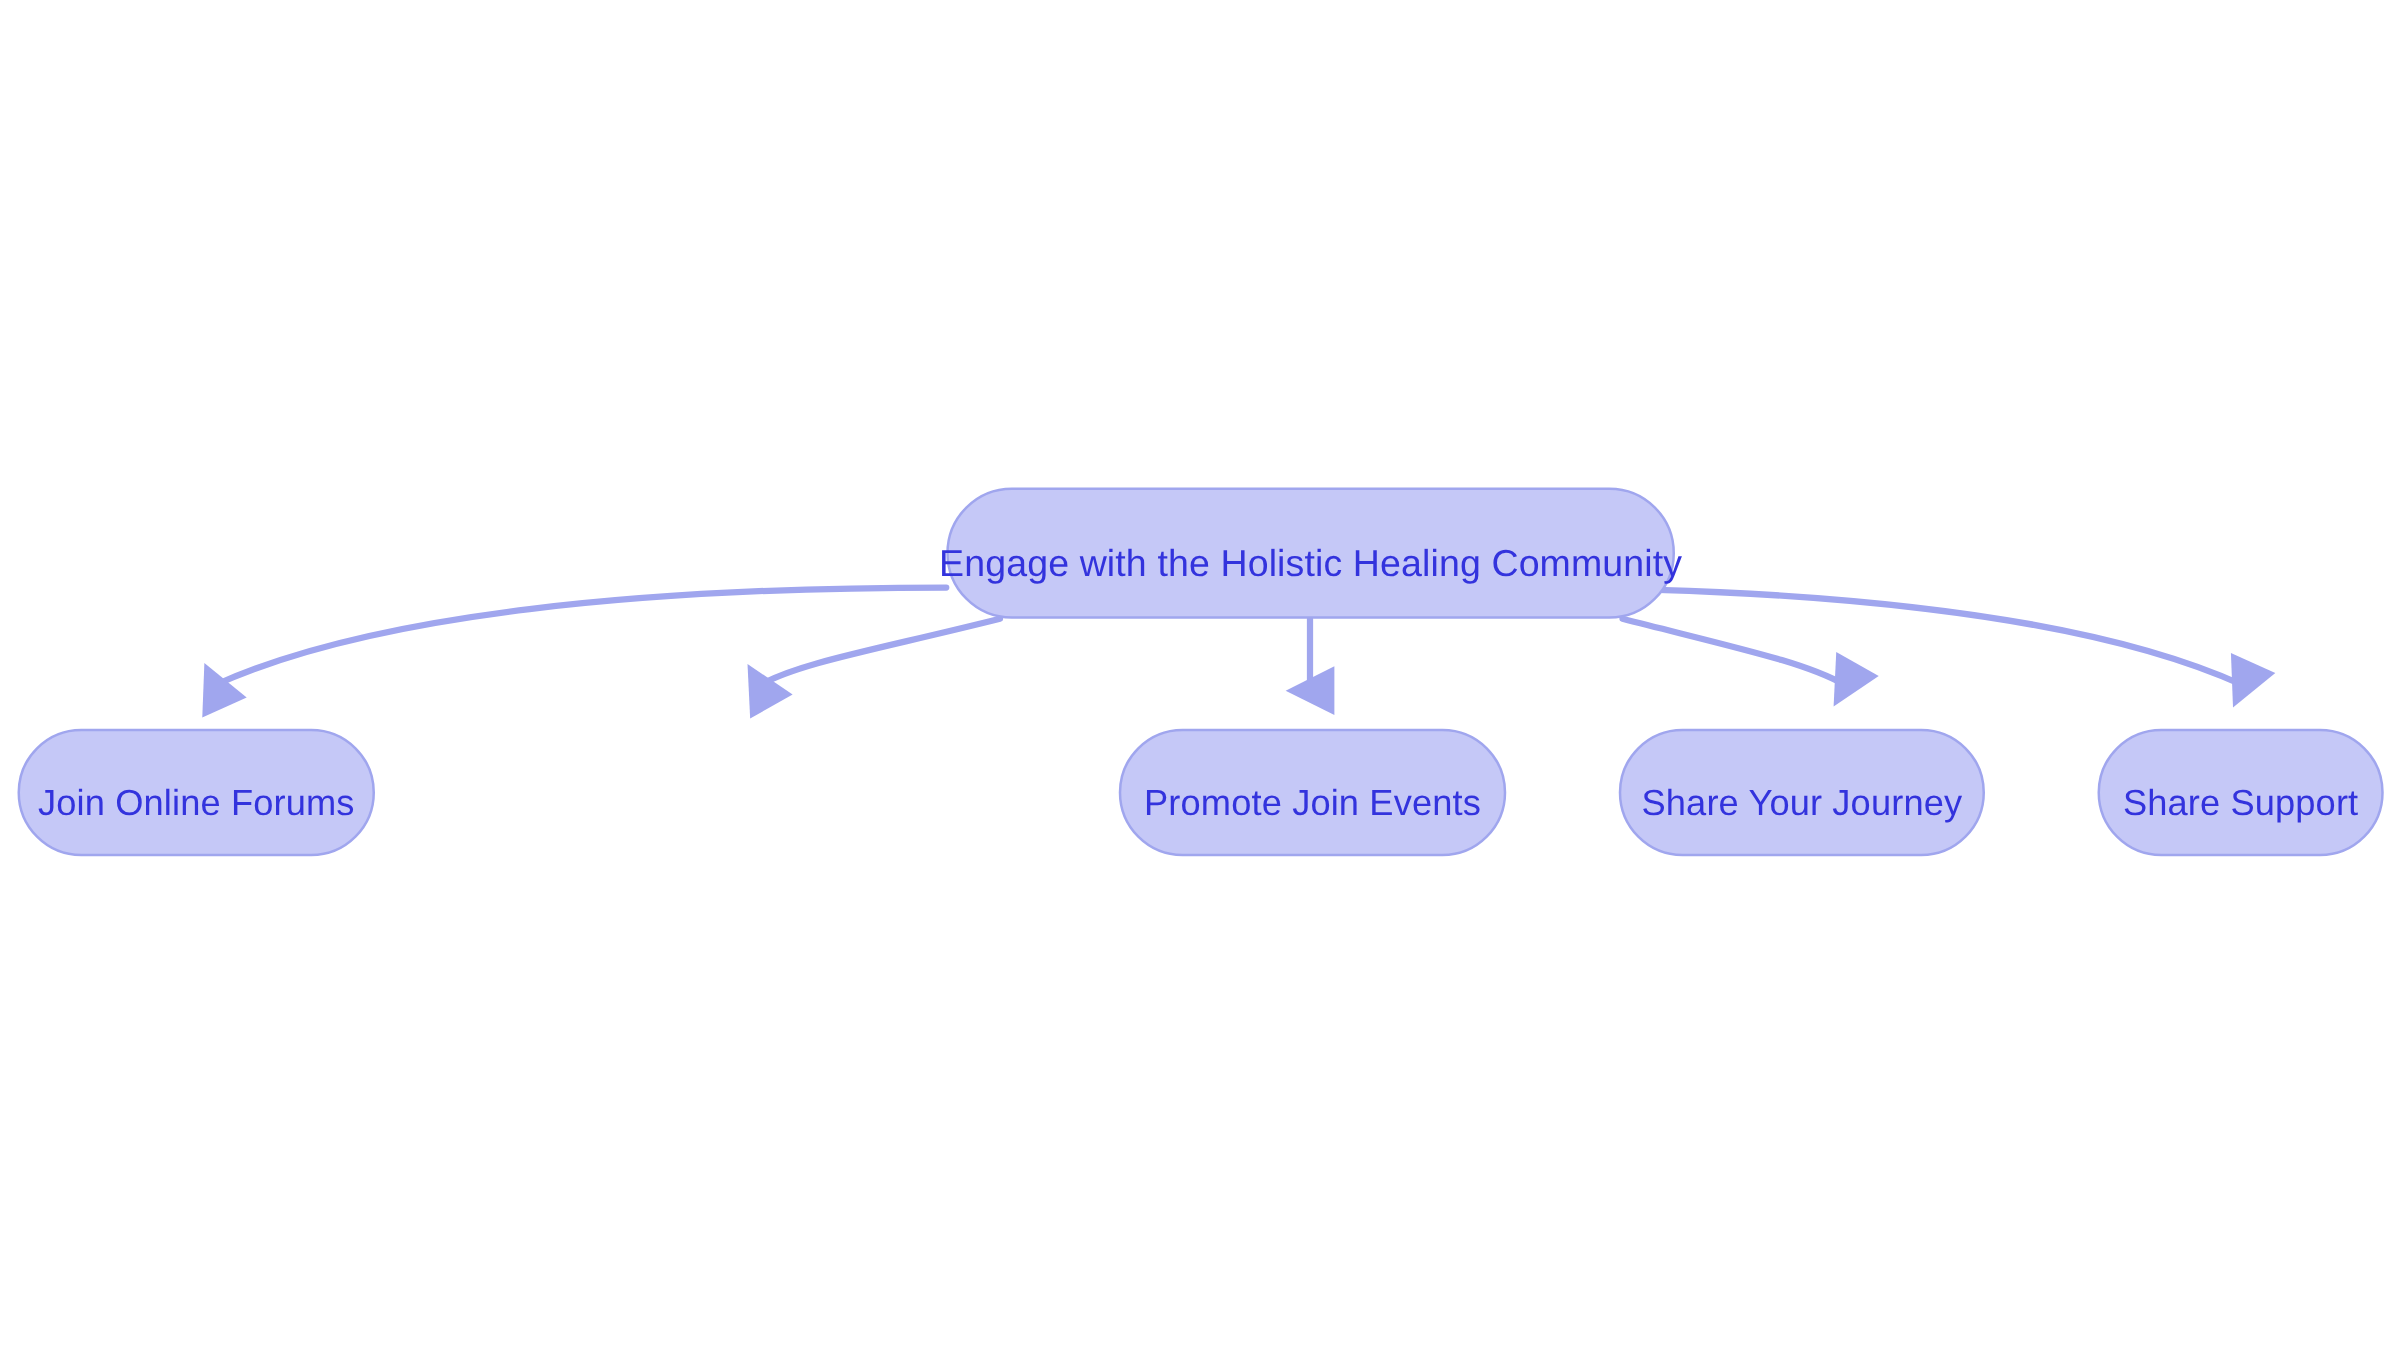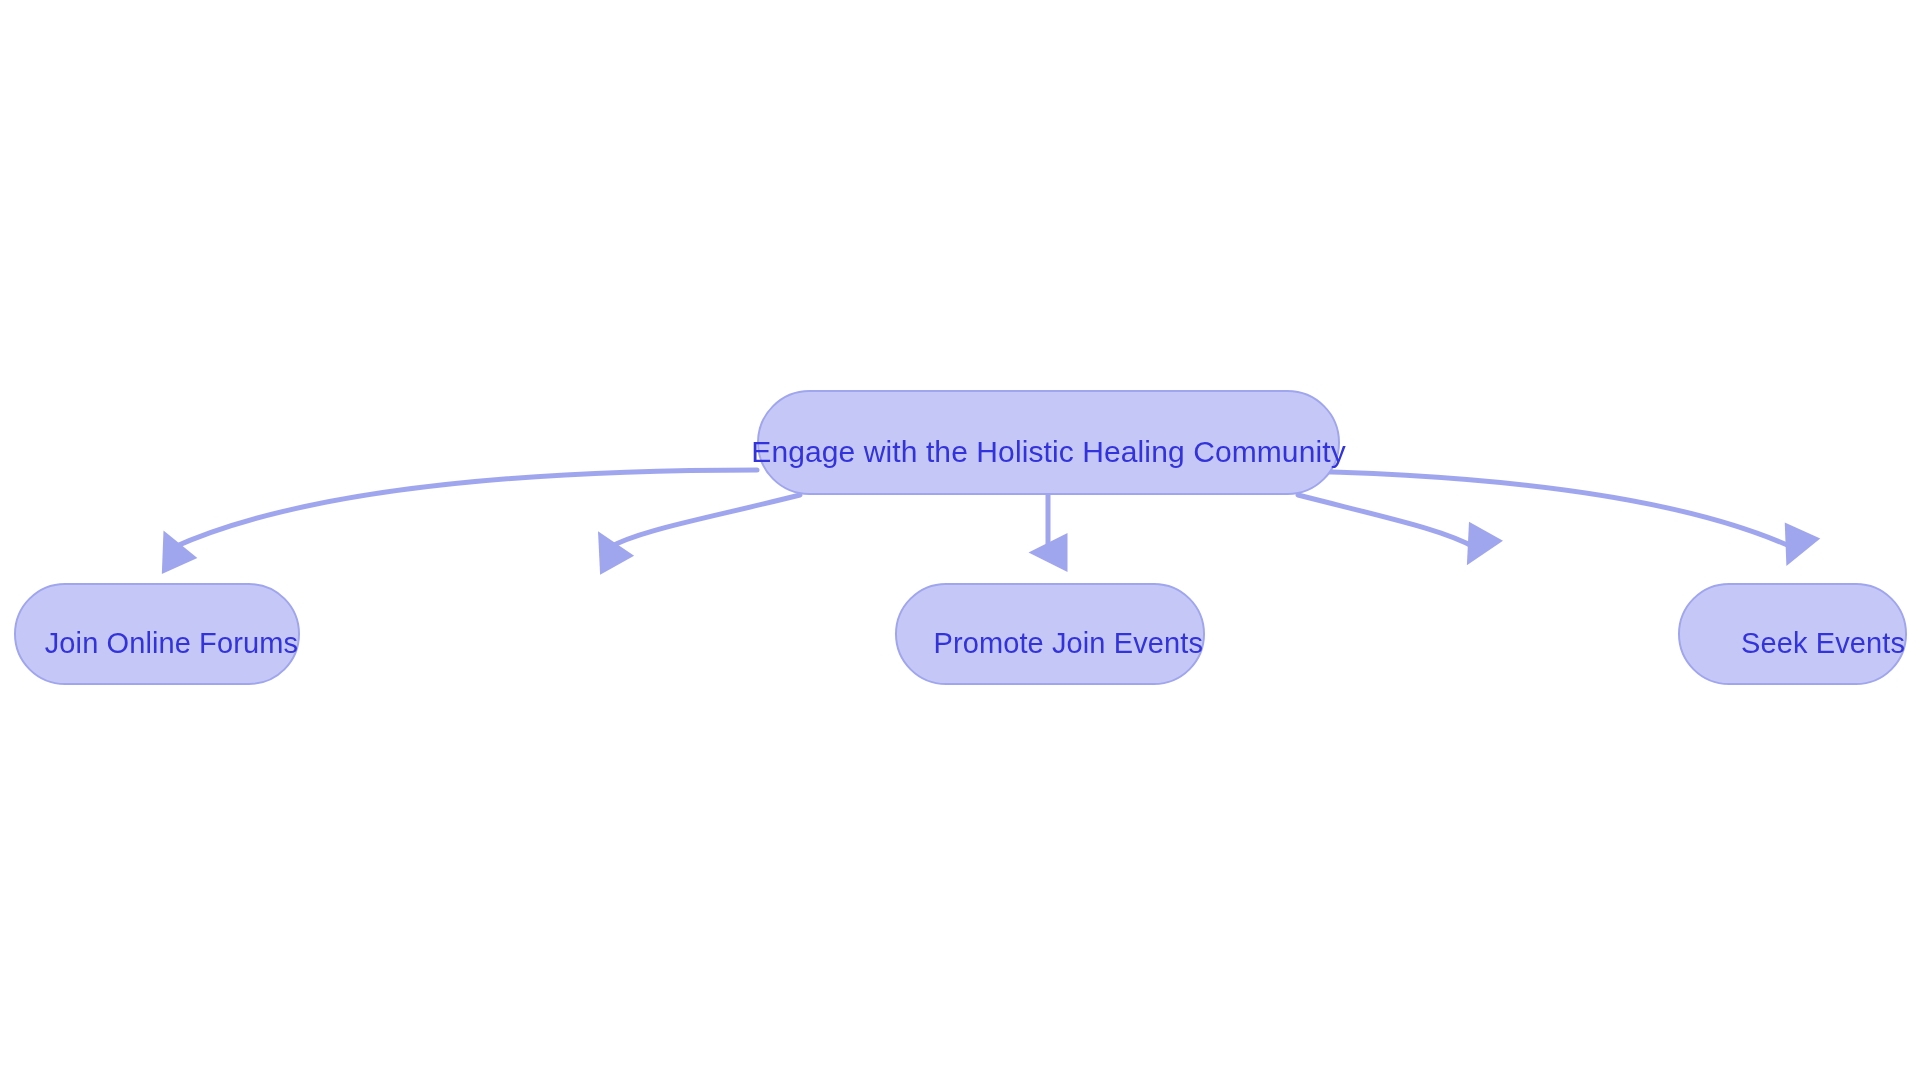"Join Online Forums" .node-child { justify-content: flex-end -> none }
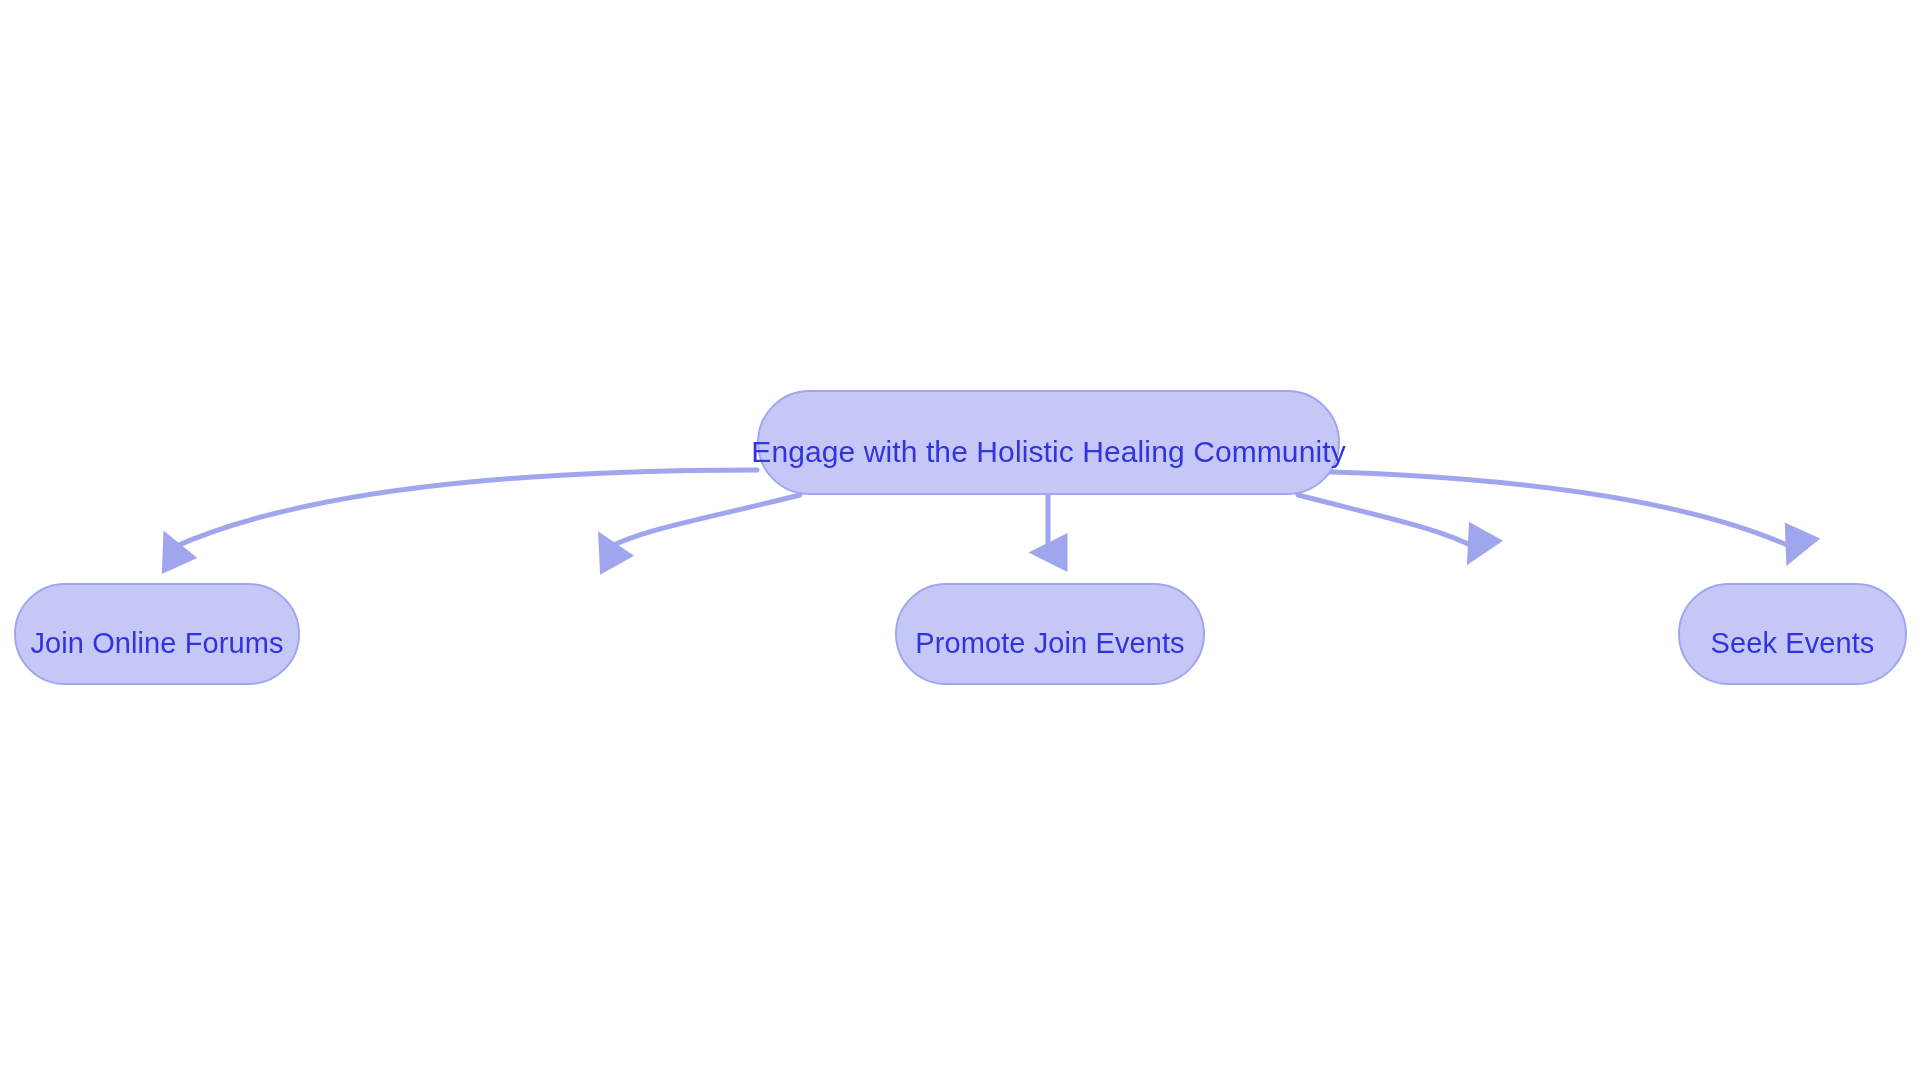"Share Your Journey" div.node { html: none -> <div> <span>Share Your Journey</span> </div> }
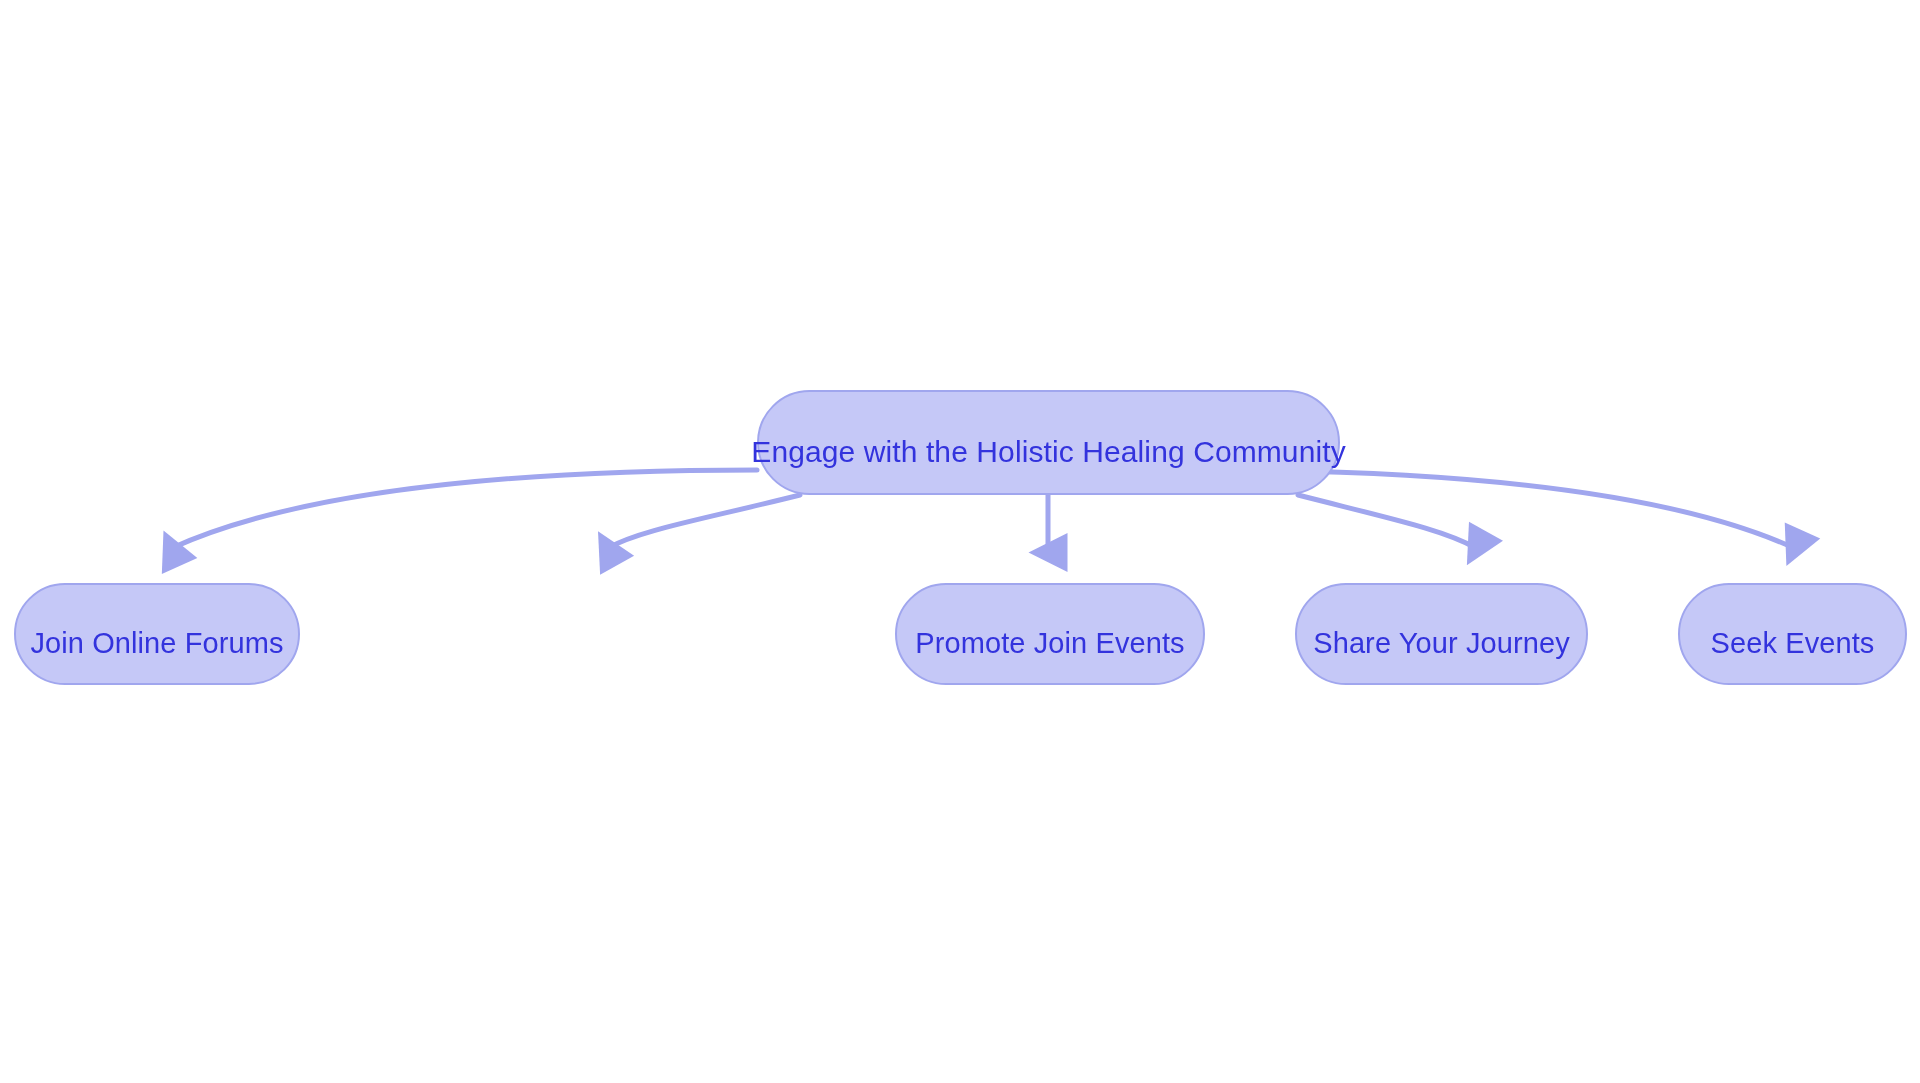"Seek Events" span.node-label { text: Seek Events -> Share Support }
